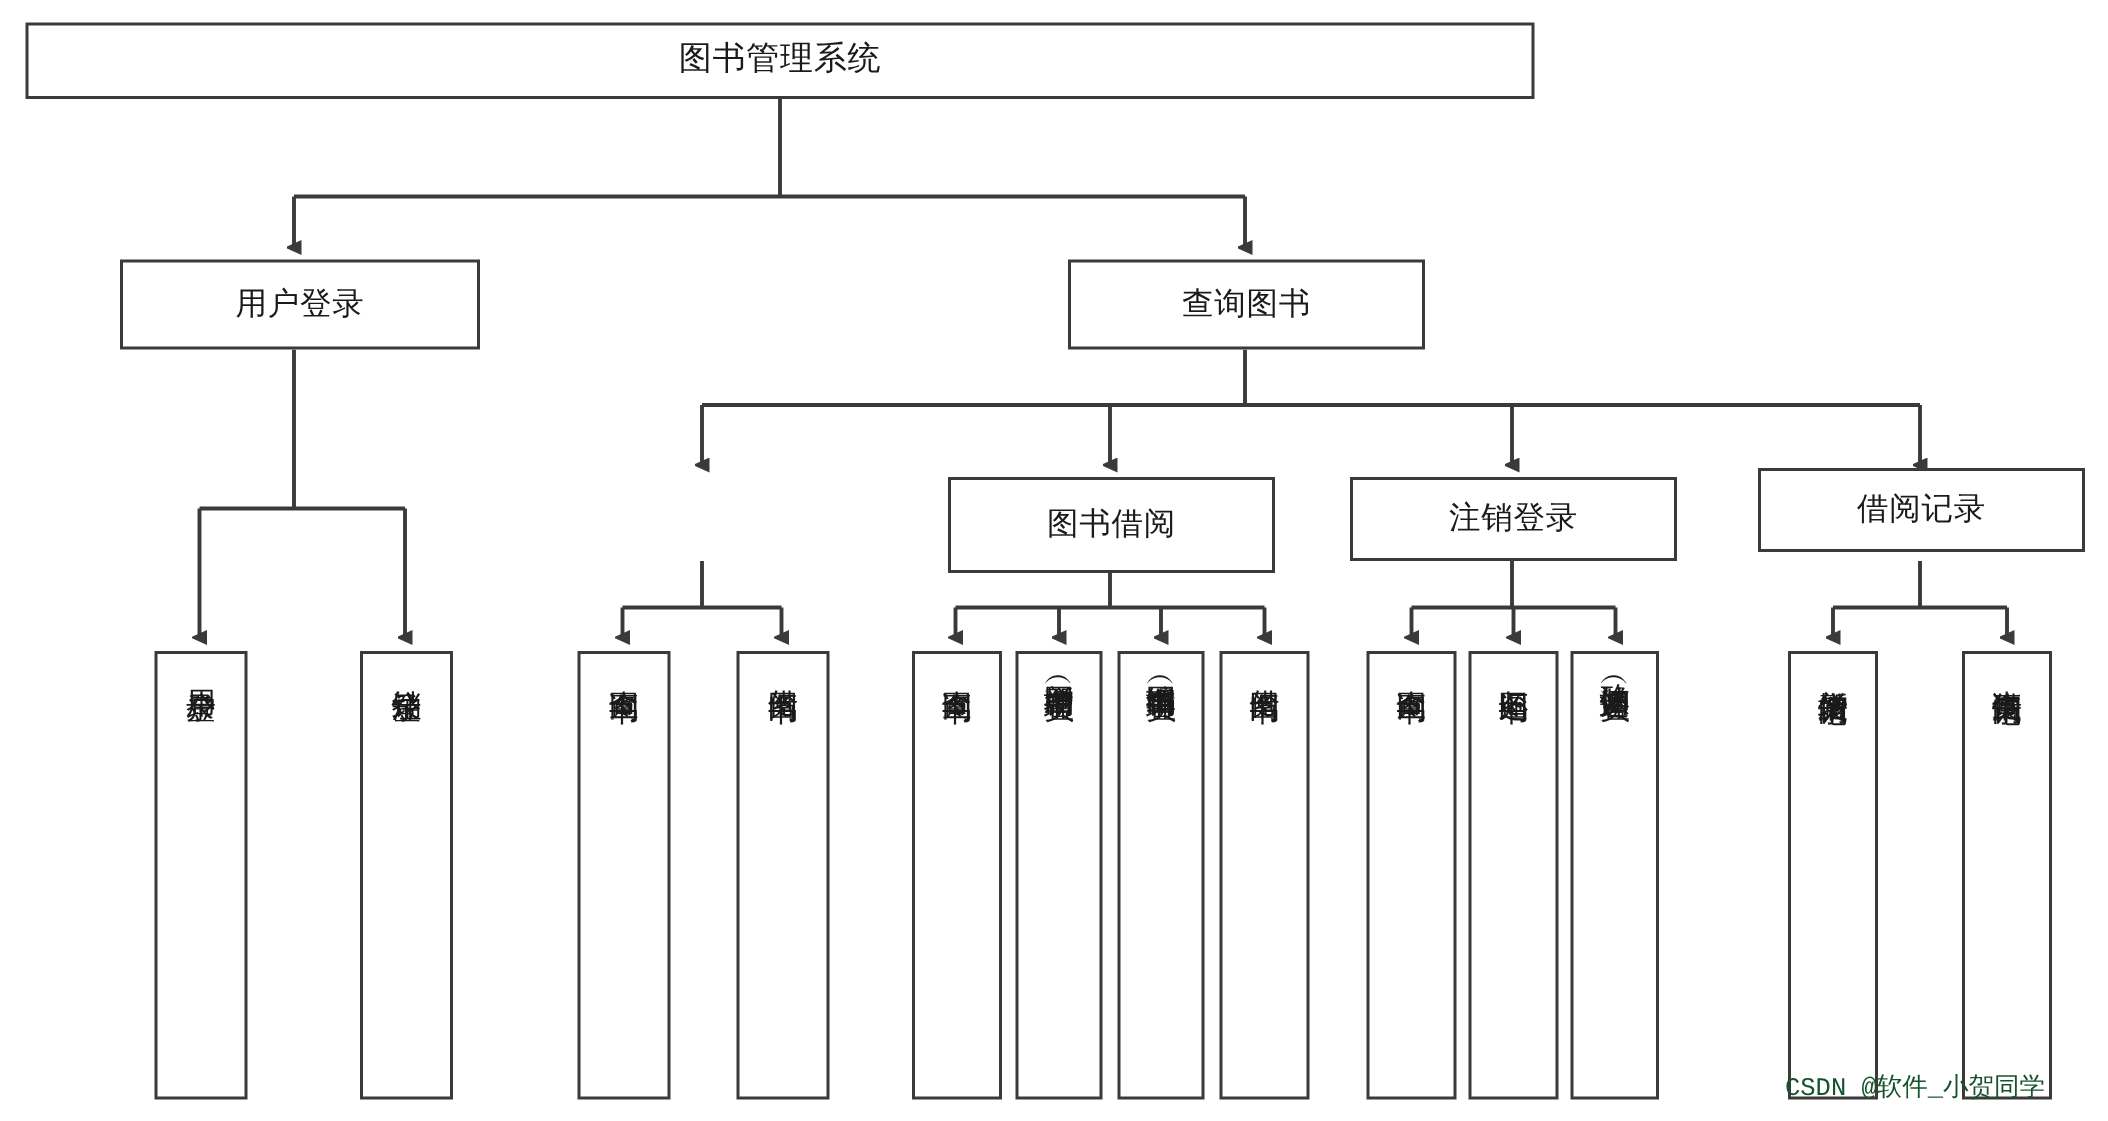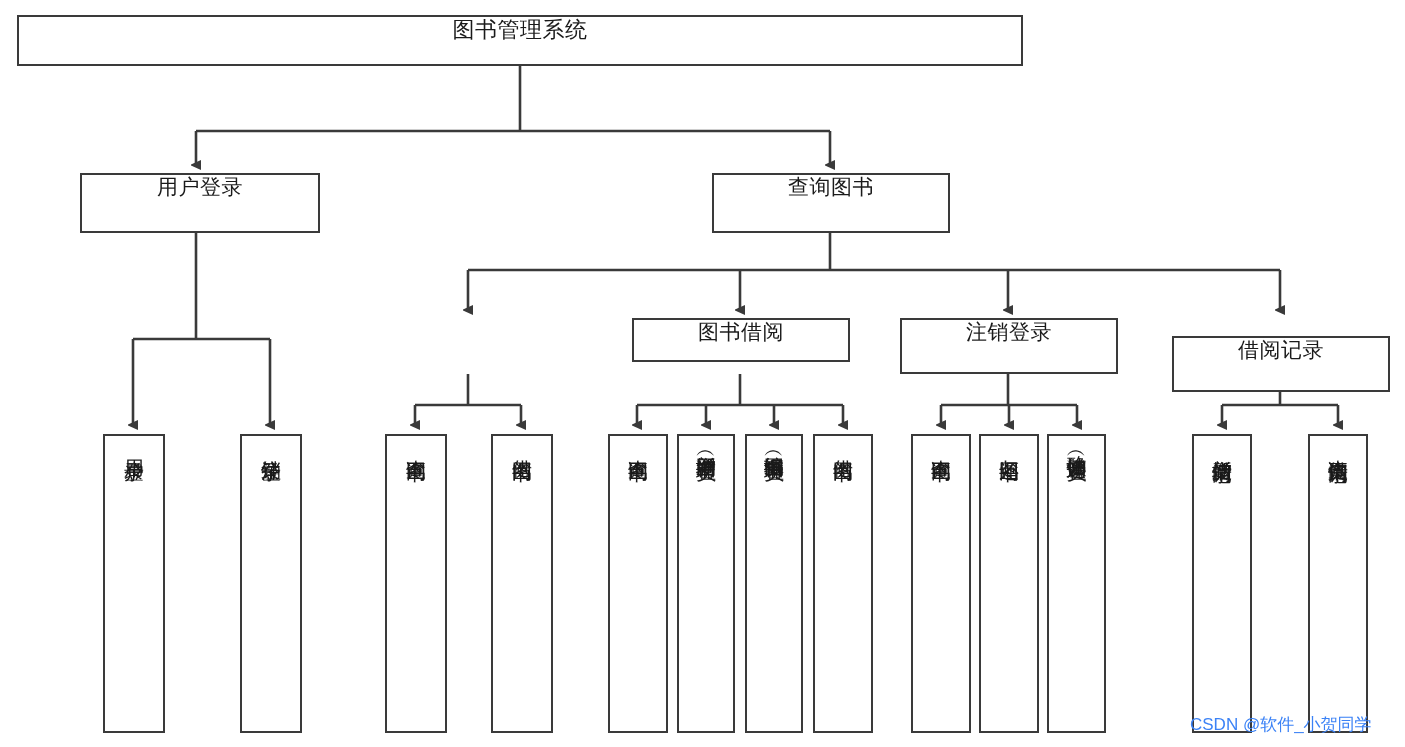"图书管理系统" .node { align-items: flex-start -> center }
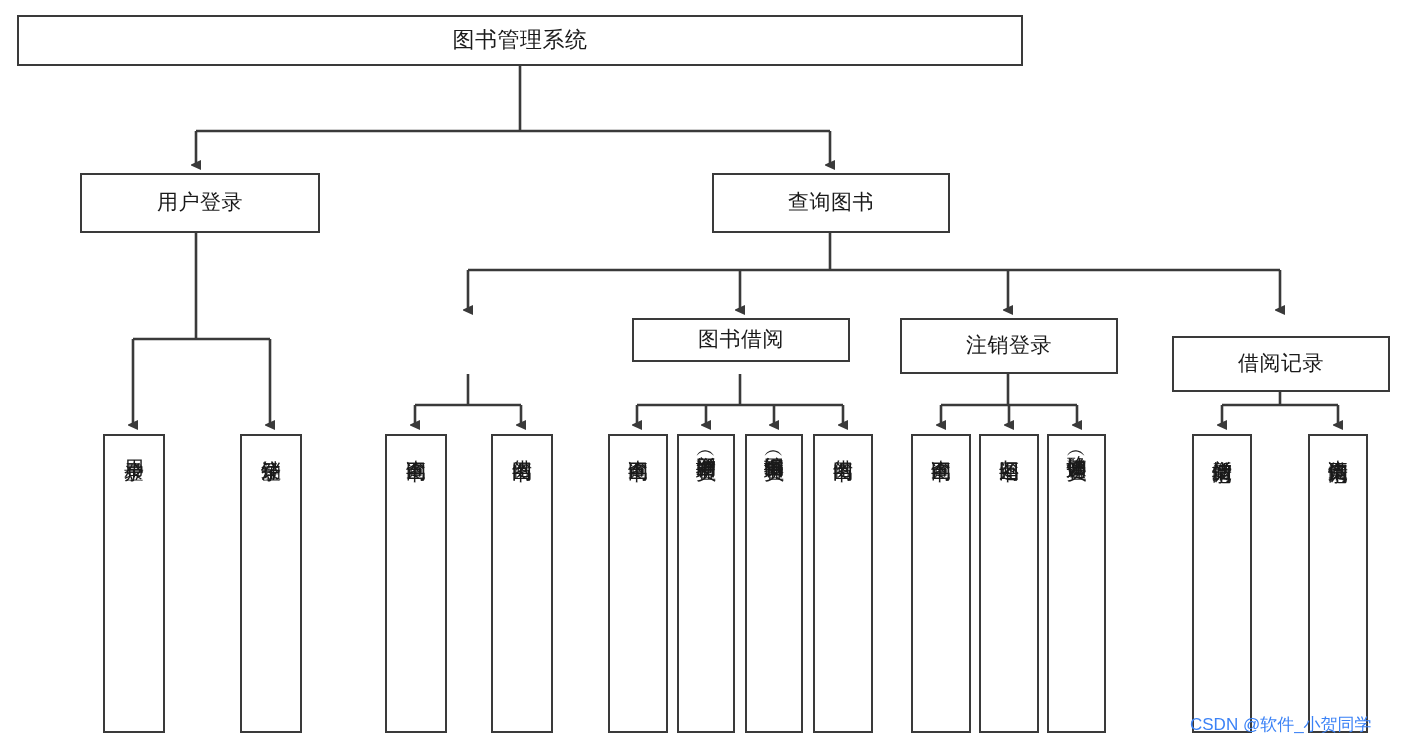"图书借阅" div.node { height: 44px -> 64px }
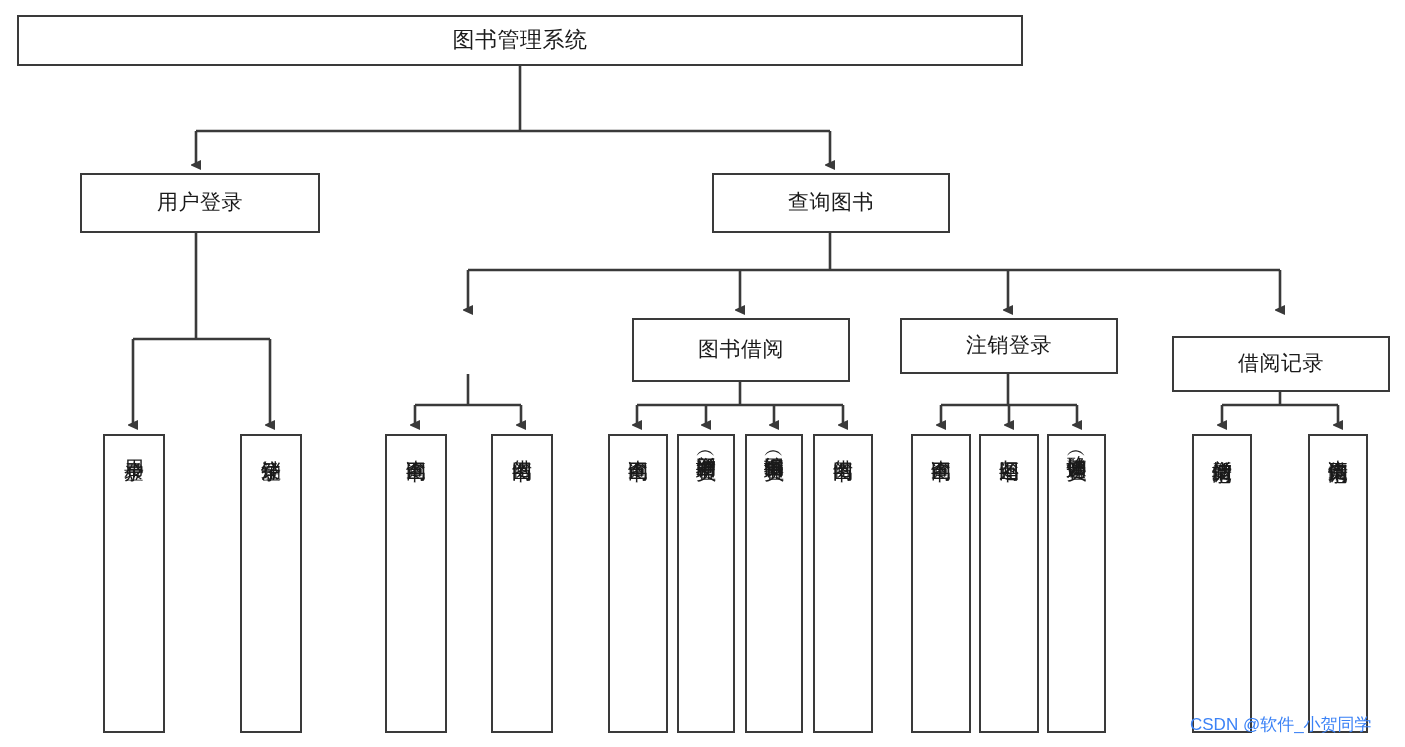"借阅记录" div.node { top: 336px -> 312px }
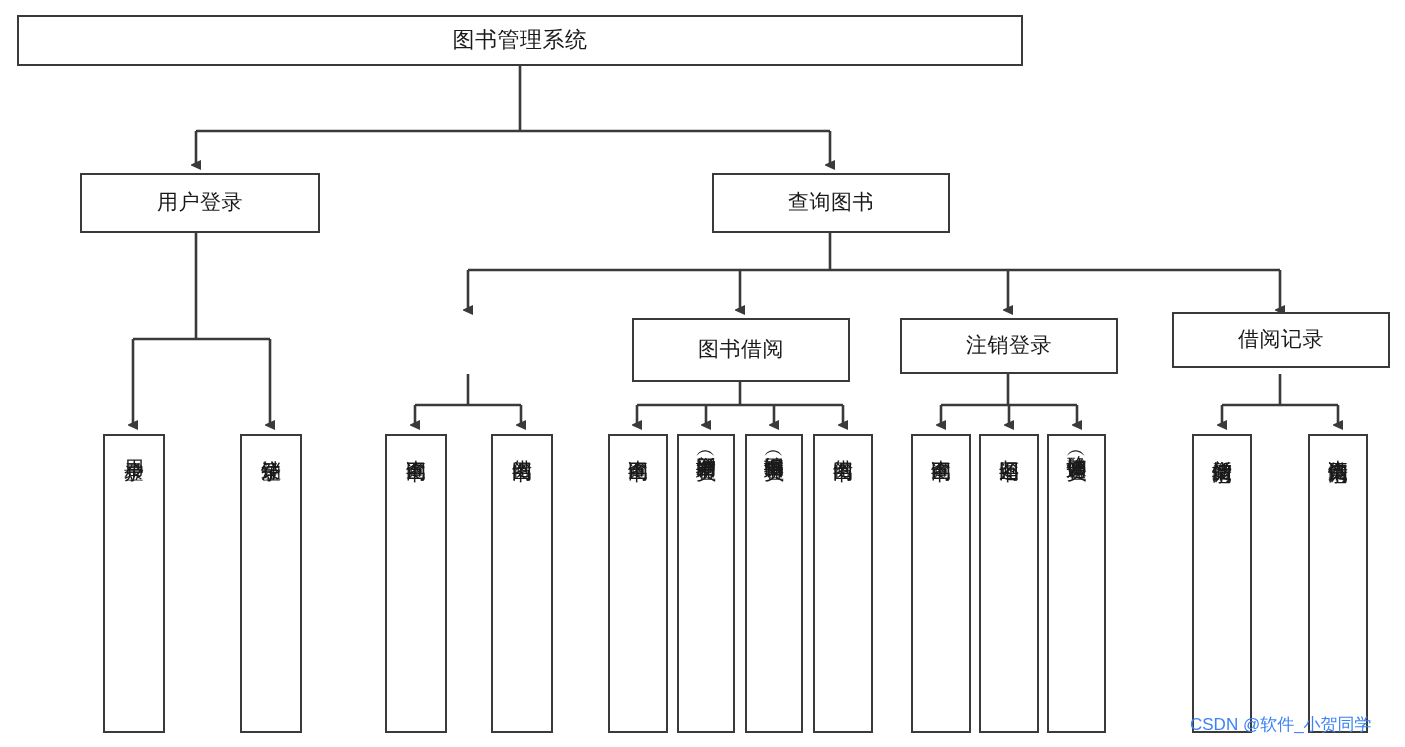"CSDN @软件_小贺同学" .watermark { color: #3b82f6 -> #14532d; font-family: Liberation Sans, sans-serif -> Liberation Mono, monospace }
